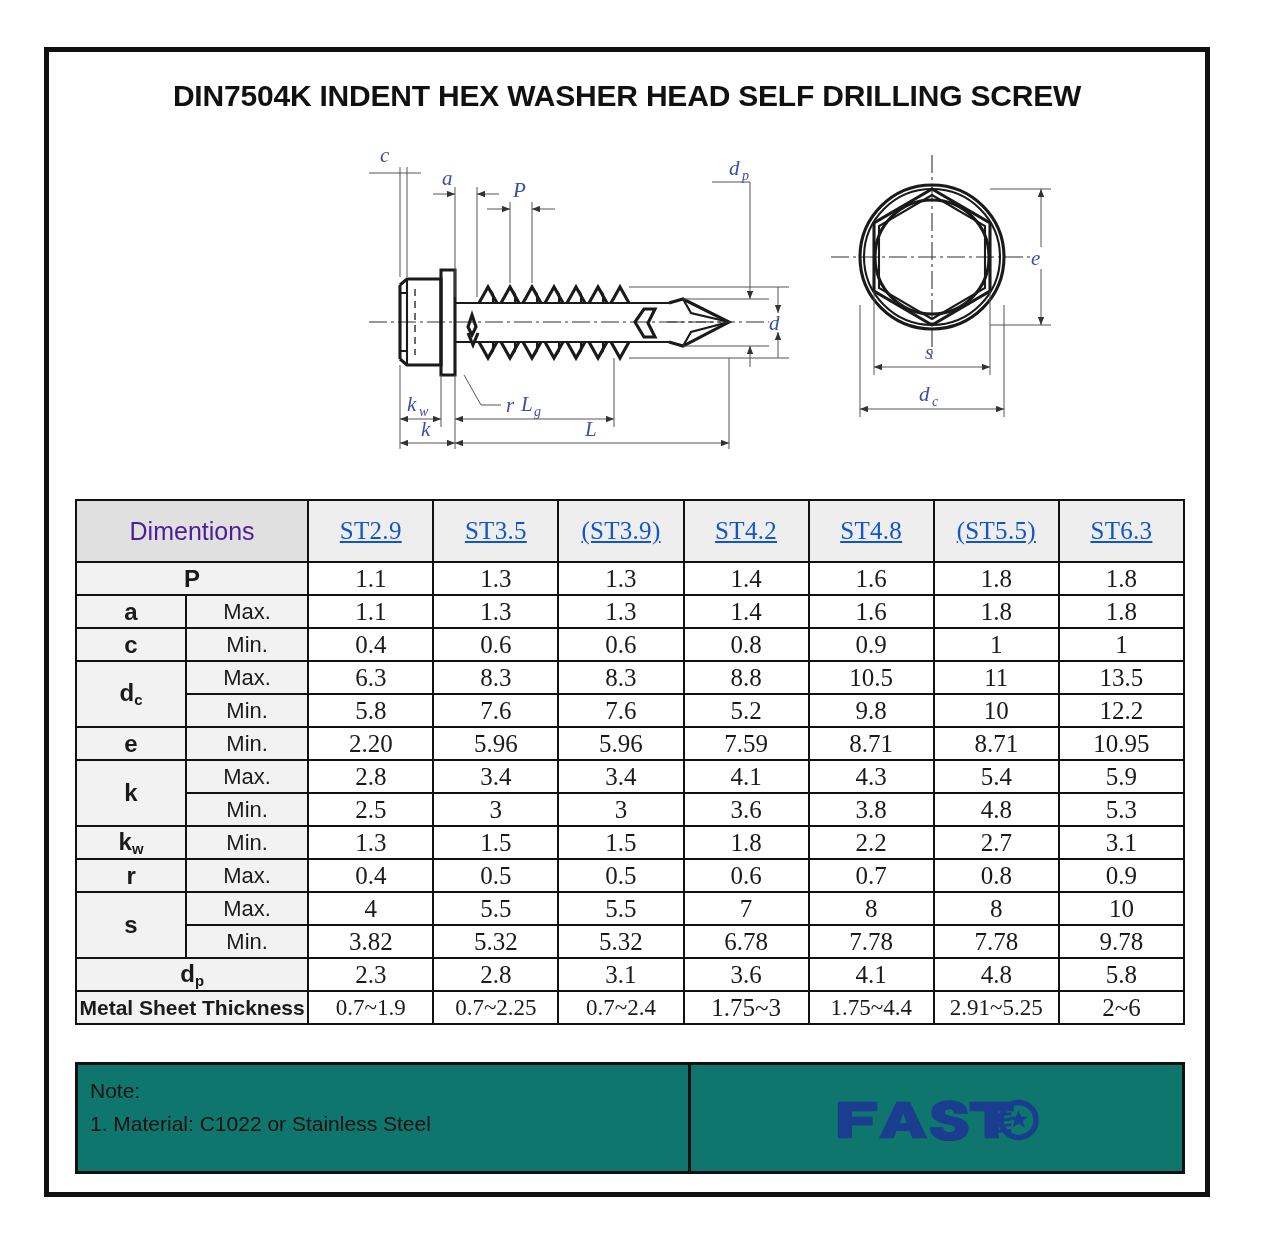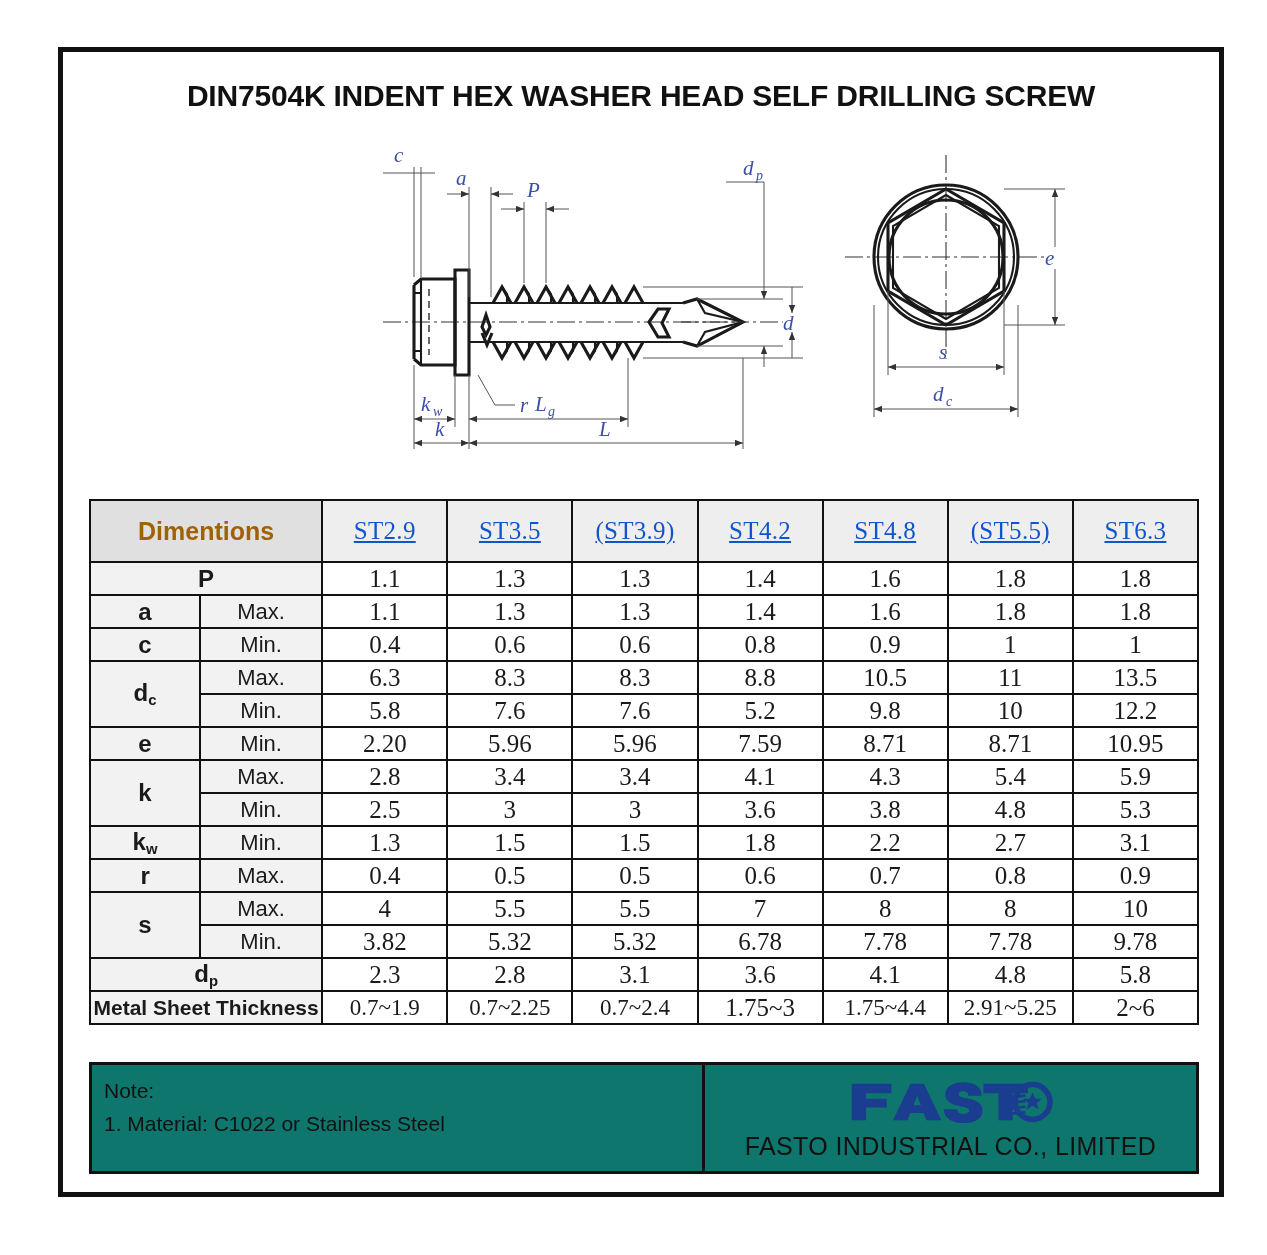"DIN7504K INDENT HEX WASHER HEAD" #frame { left: 58px -> 44px }
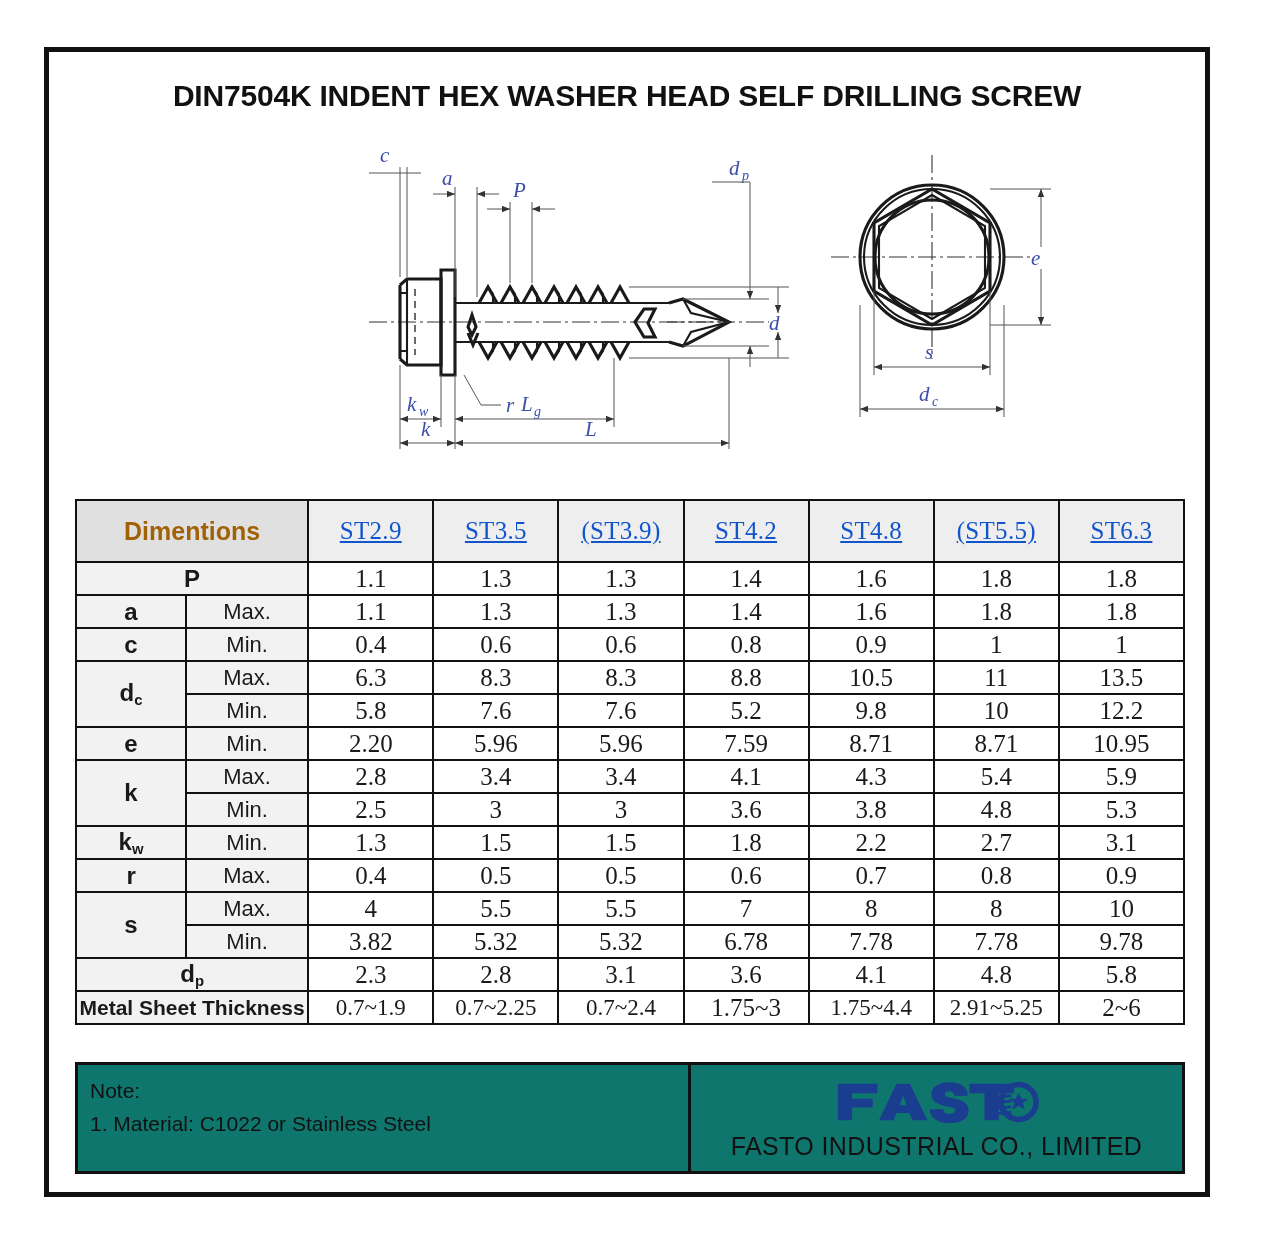"Dimentions" table.spec th.dim-head { color: #a16207 -> #4c1d95; font-weight: bold -> normal }
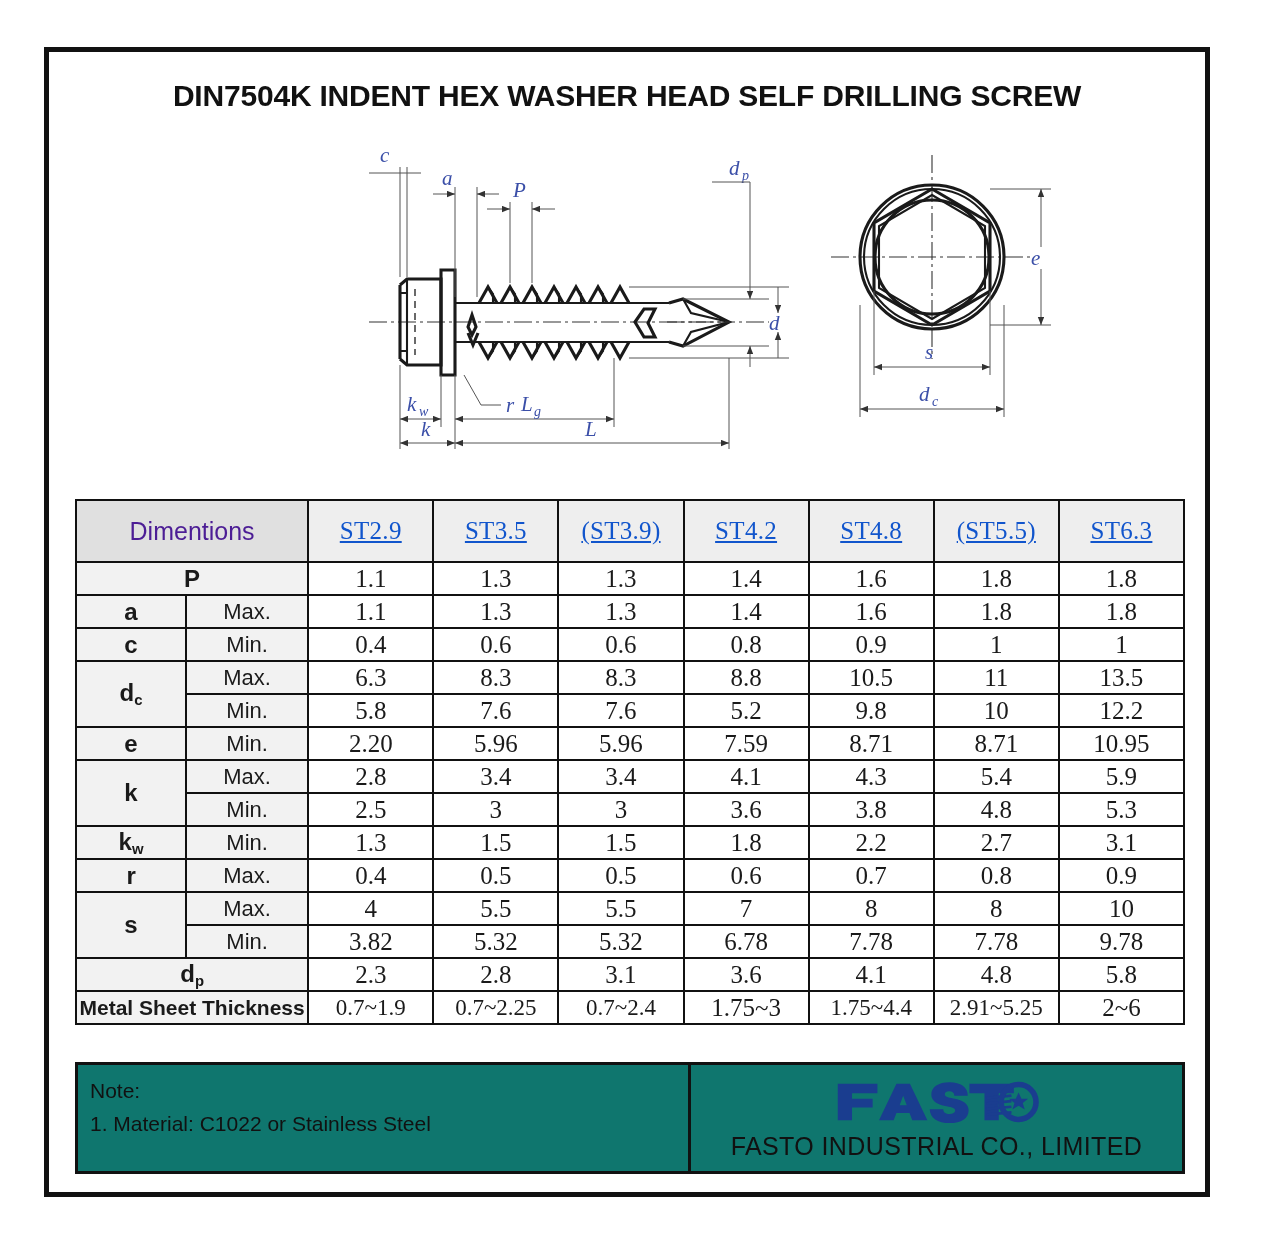"FASTO INDUSTRIAL CO., LIMITED" div { html: <div>FASTO INDUSTRIAL CO., LIMITED</div> -> none }
